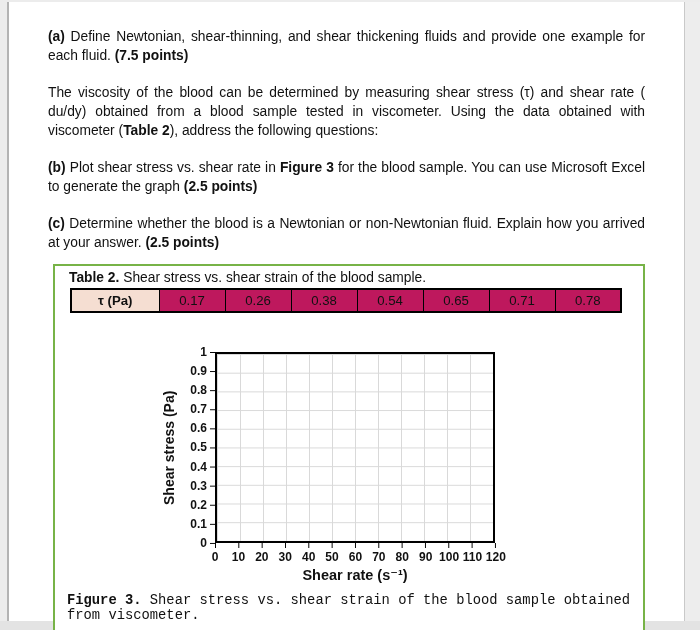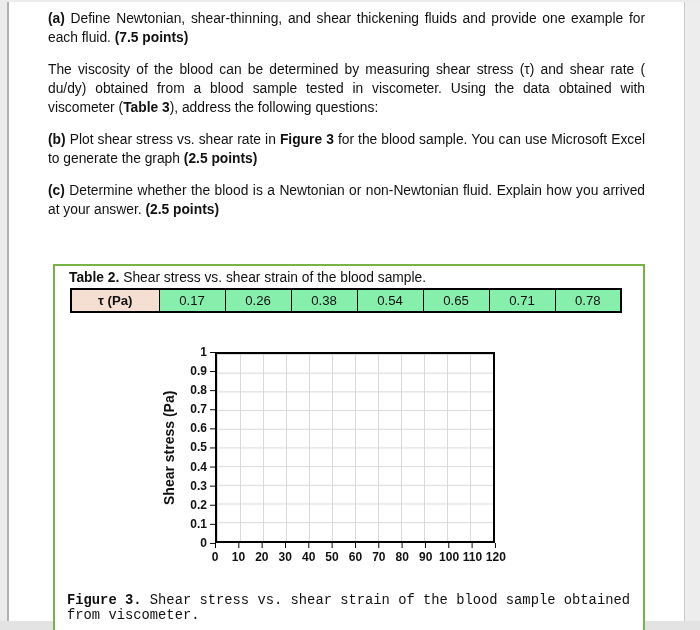"(a) Define Newtonian, shear-thinning," .para { margin: 0 0 13px 0 -> 18px 0 13px 0 }
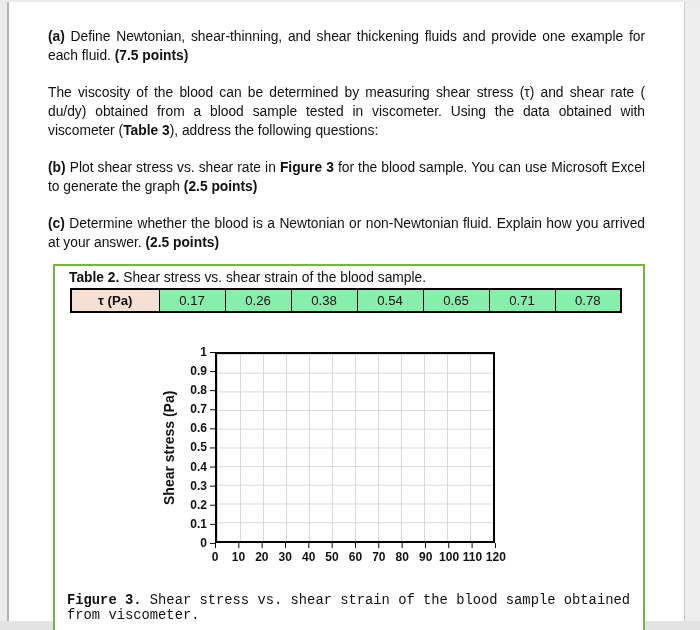"Table 3" b { text: 3 -> 2 }
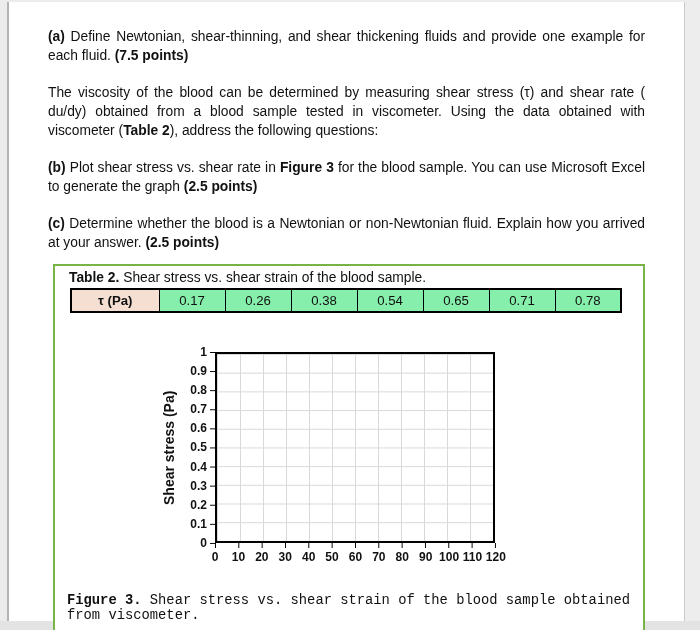"0.17" table.data td { background: #86efac -> #be185d }
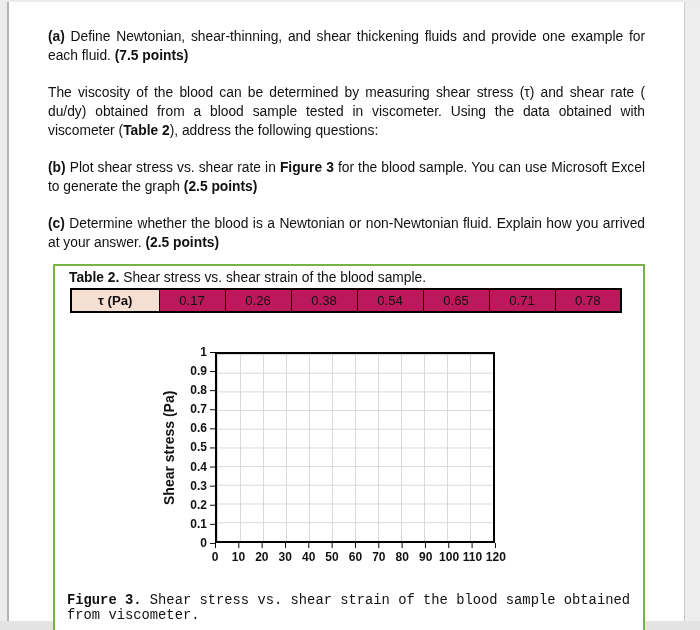"Shear rate (s⁻¹)" div.x-title { html: none -> <div>Shear rate (s⁻¹)</div> }
